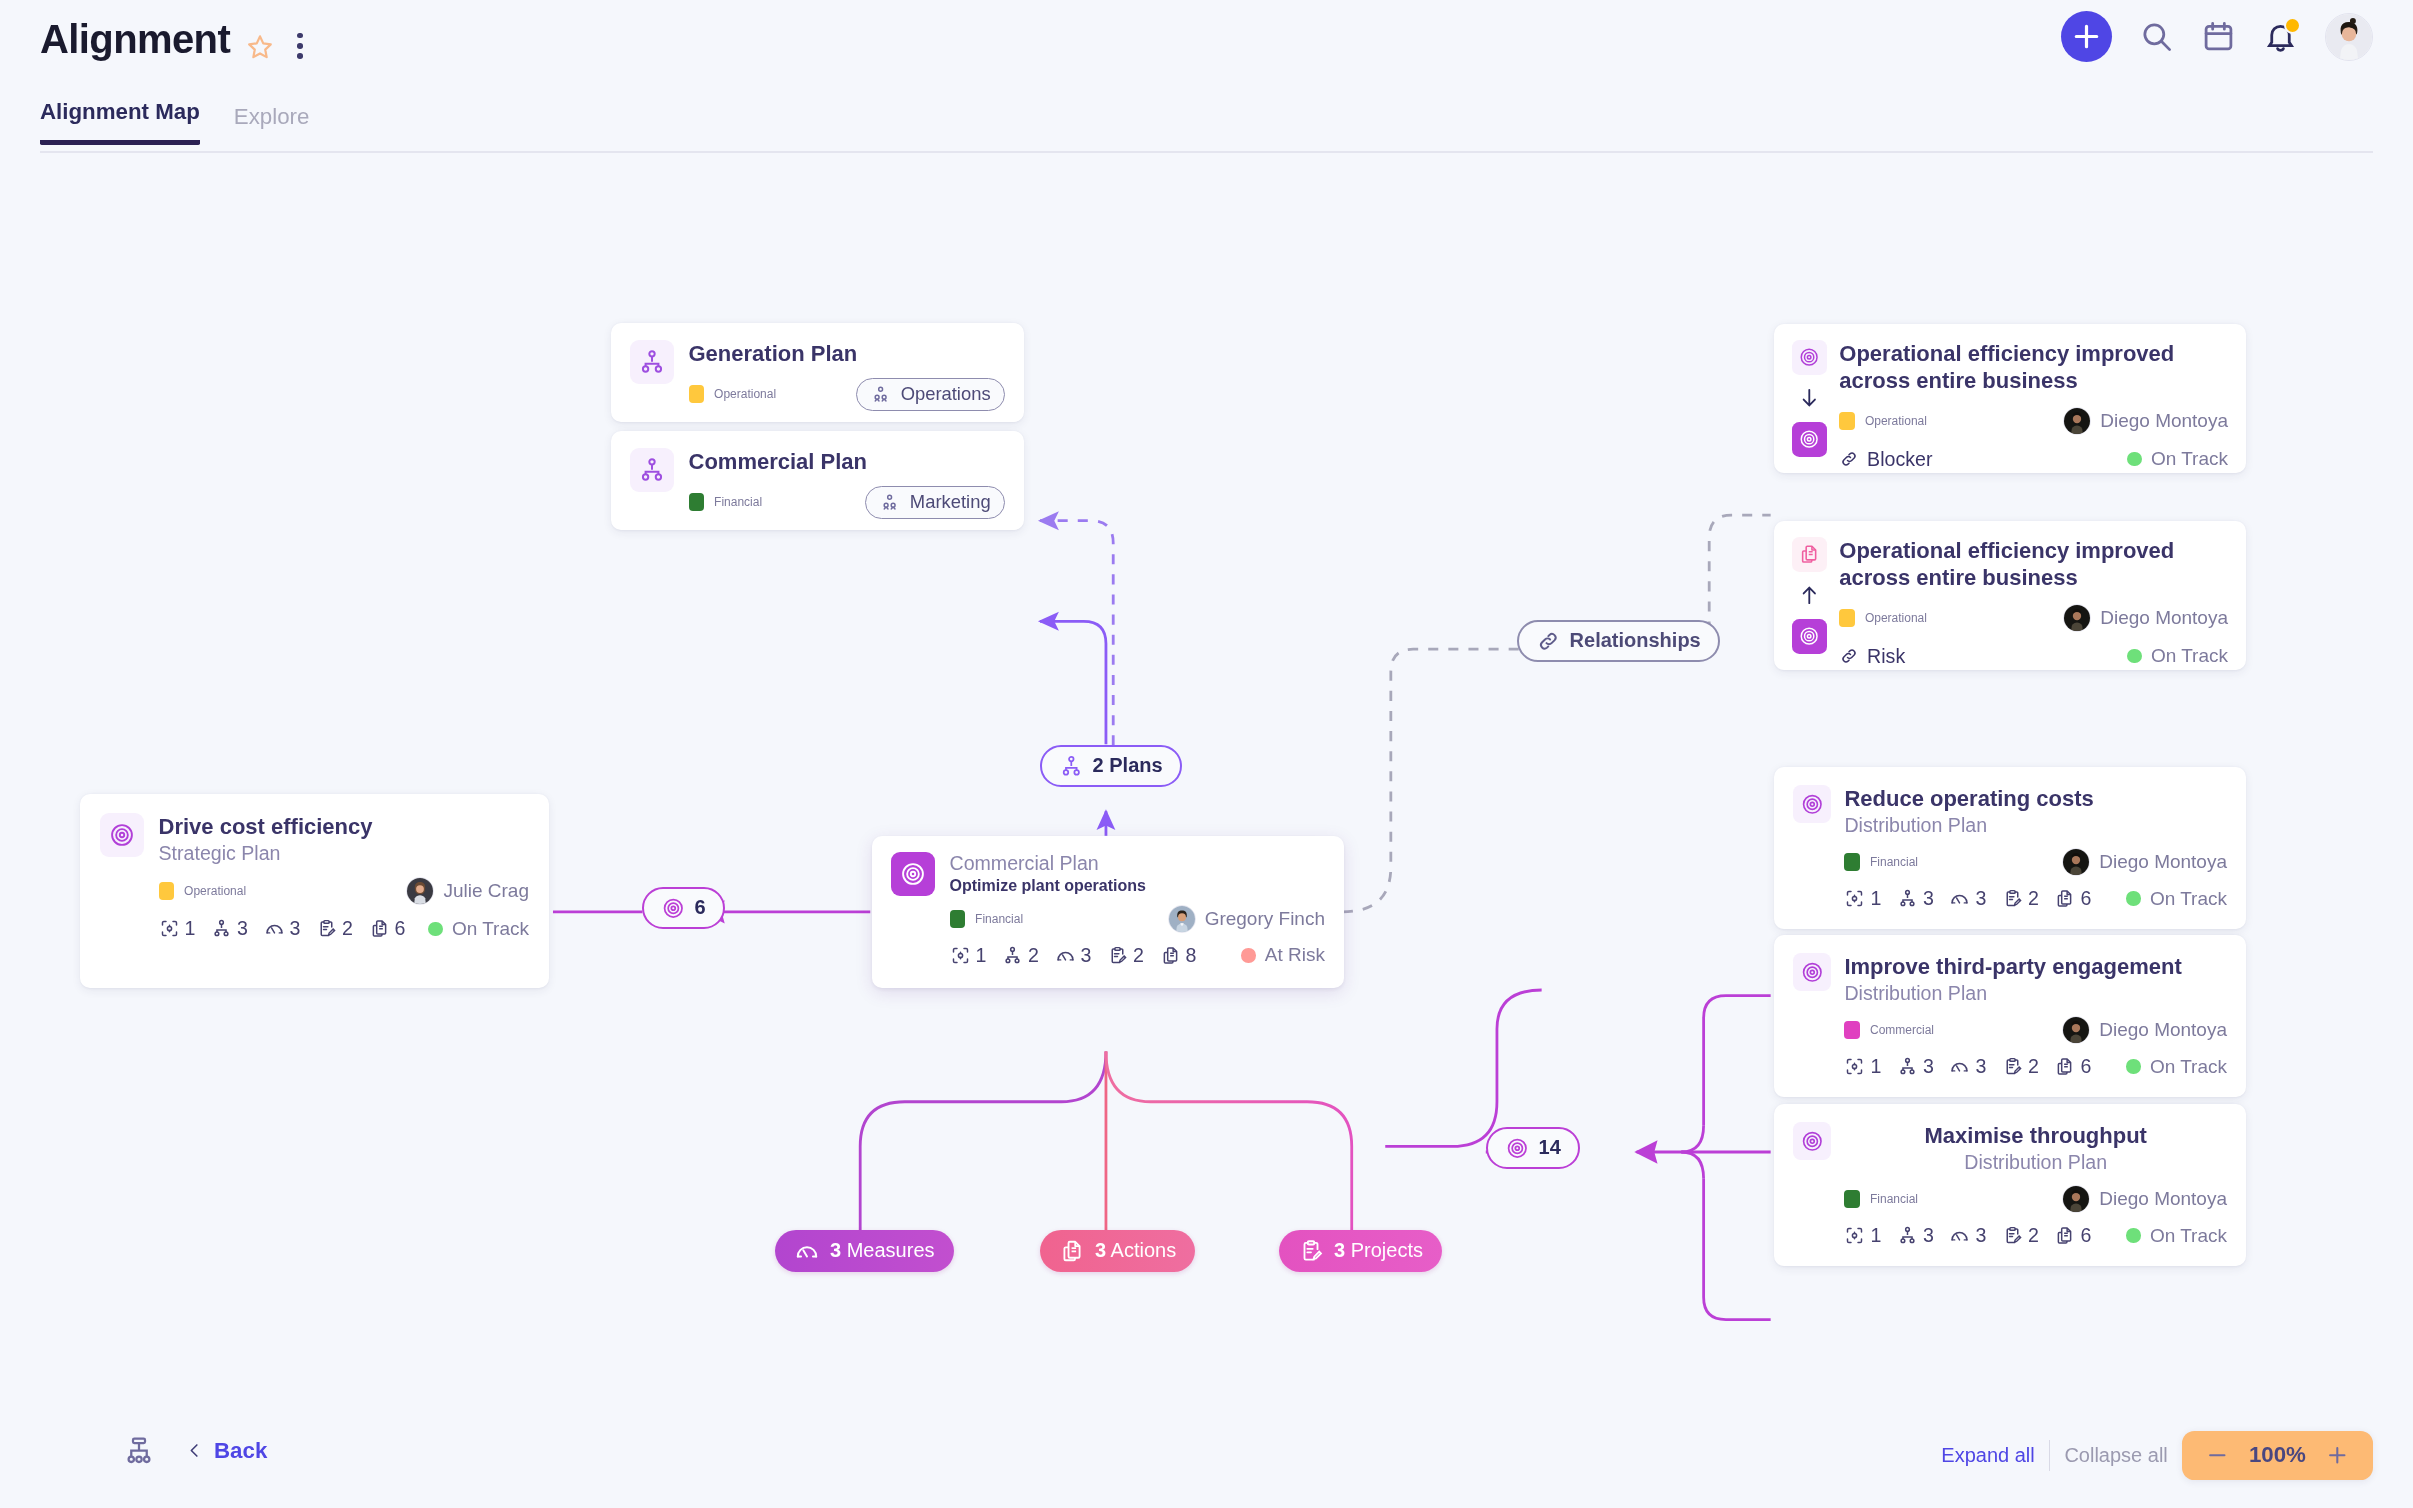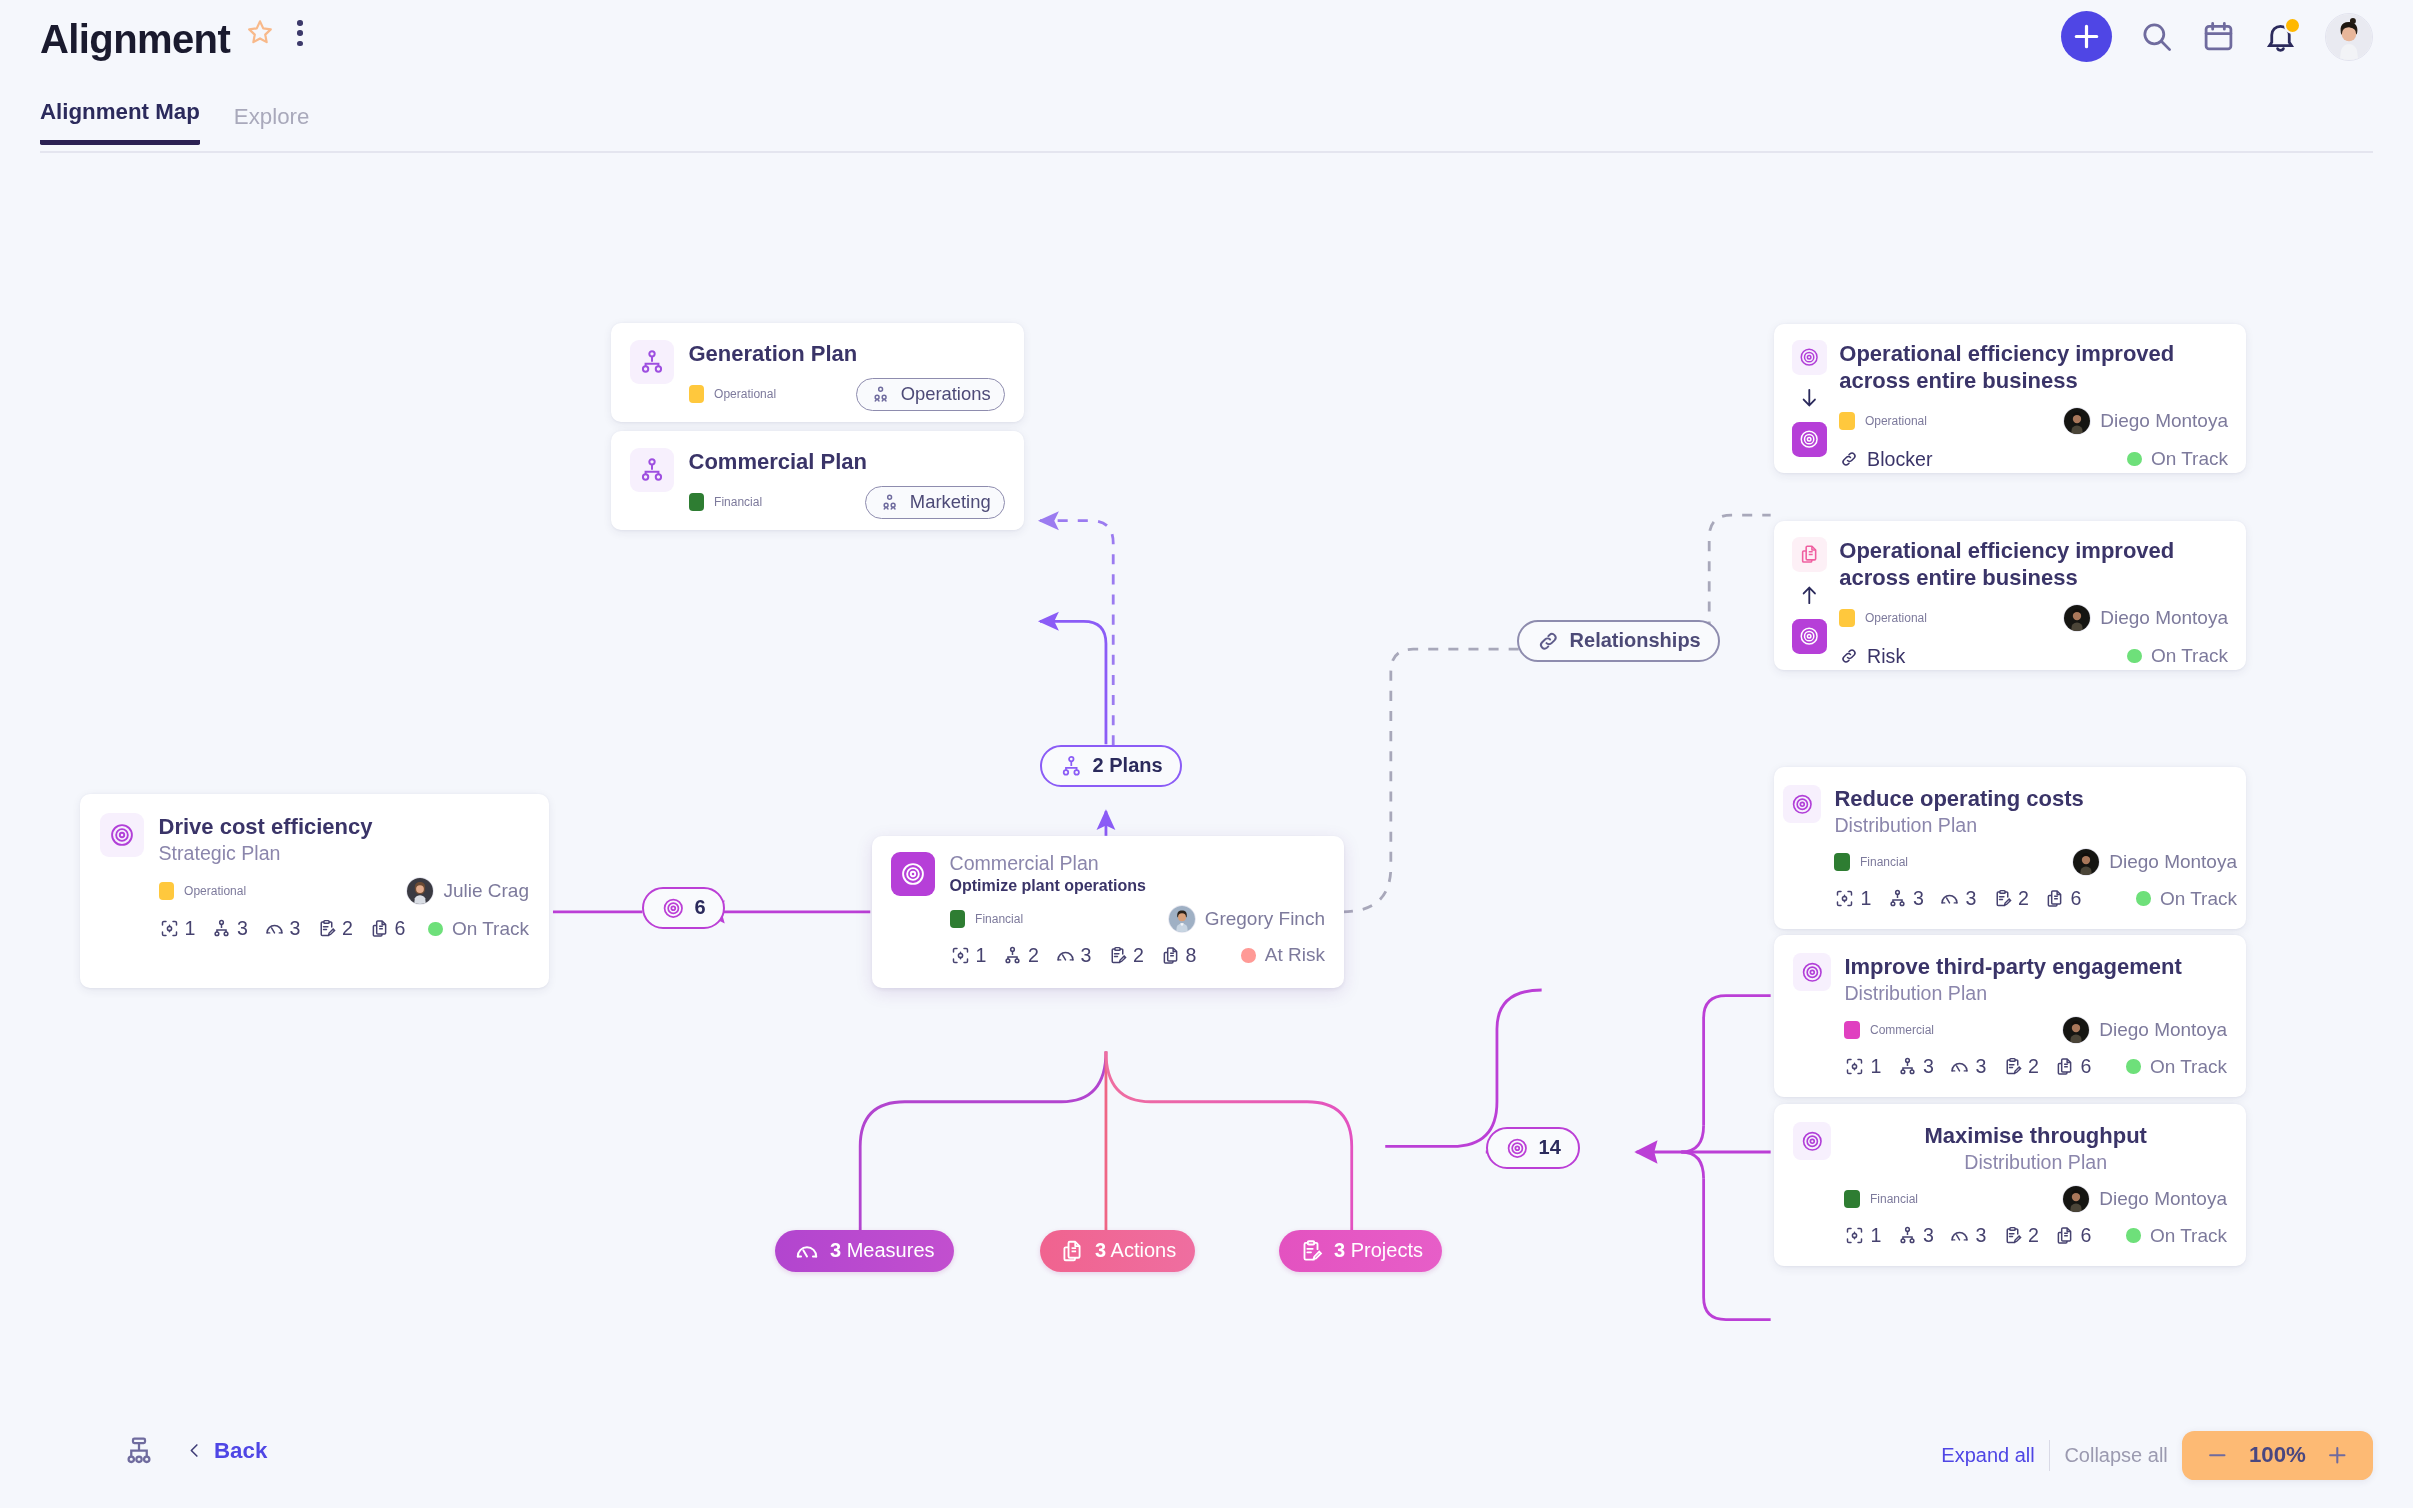"Alignment" .title-row { align-items: flex-start -> flex-end }
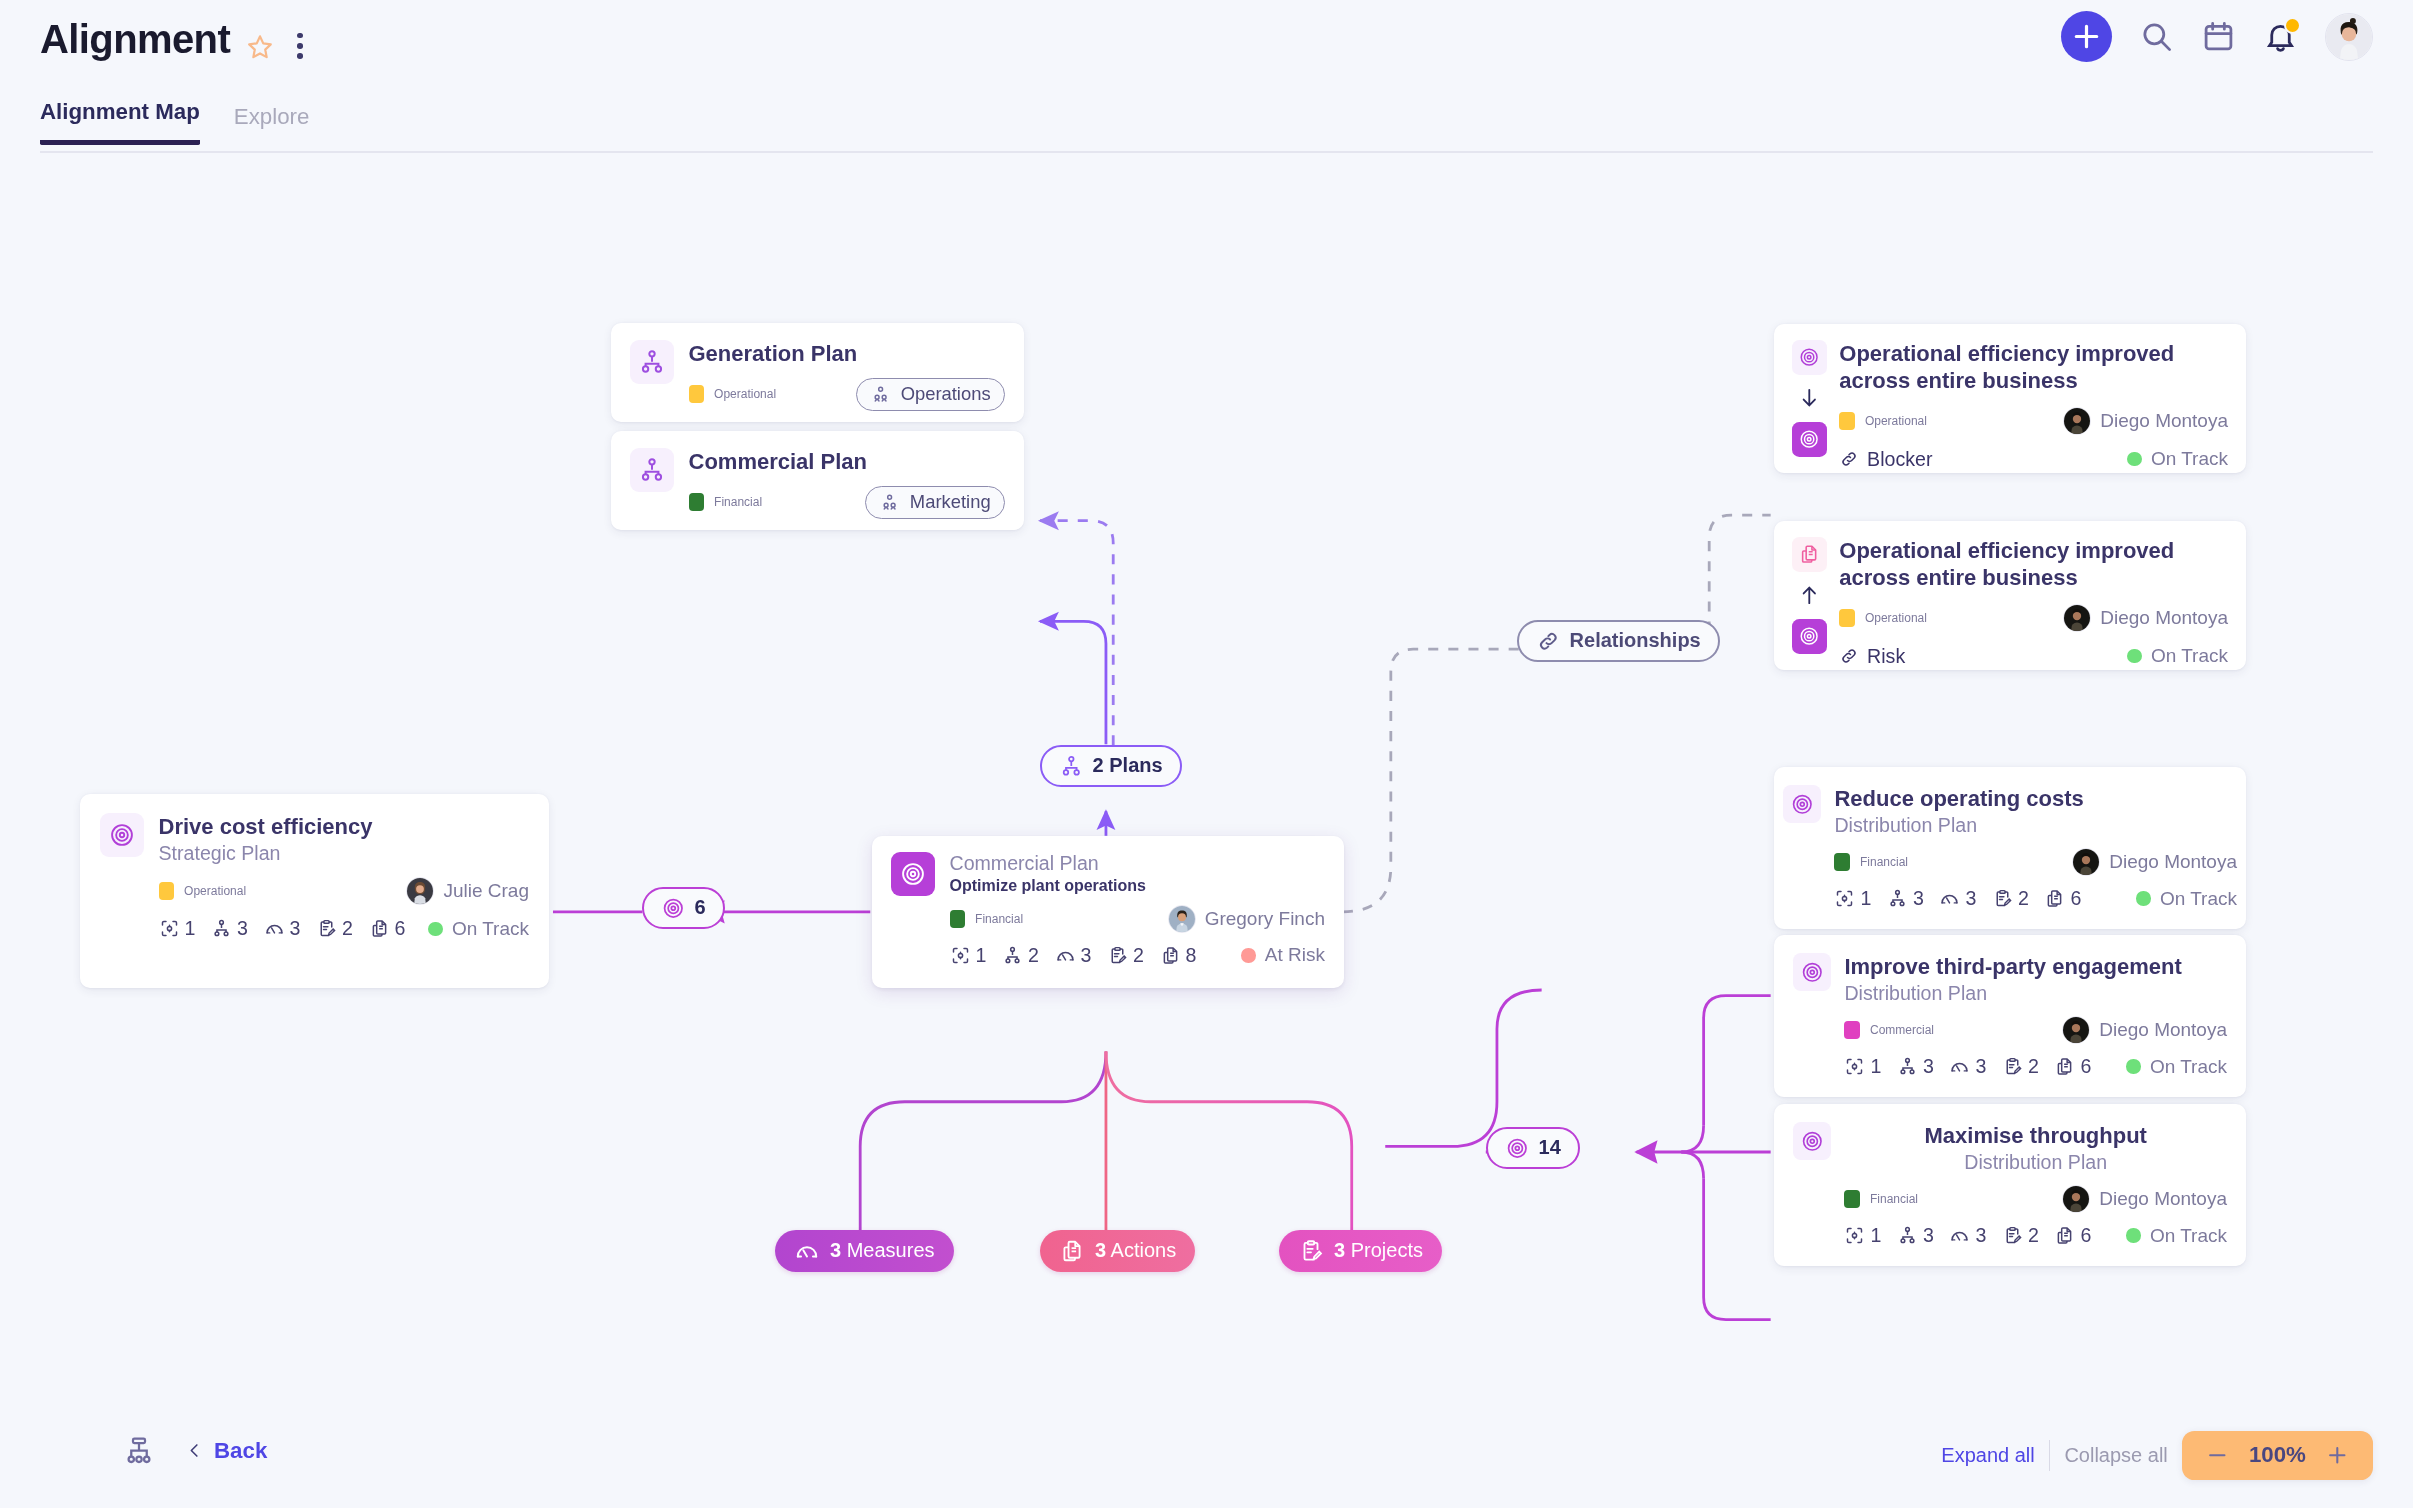"Reduce operating costs" div { padding: 18px 9px -> 18px 19px }
